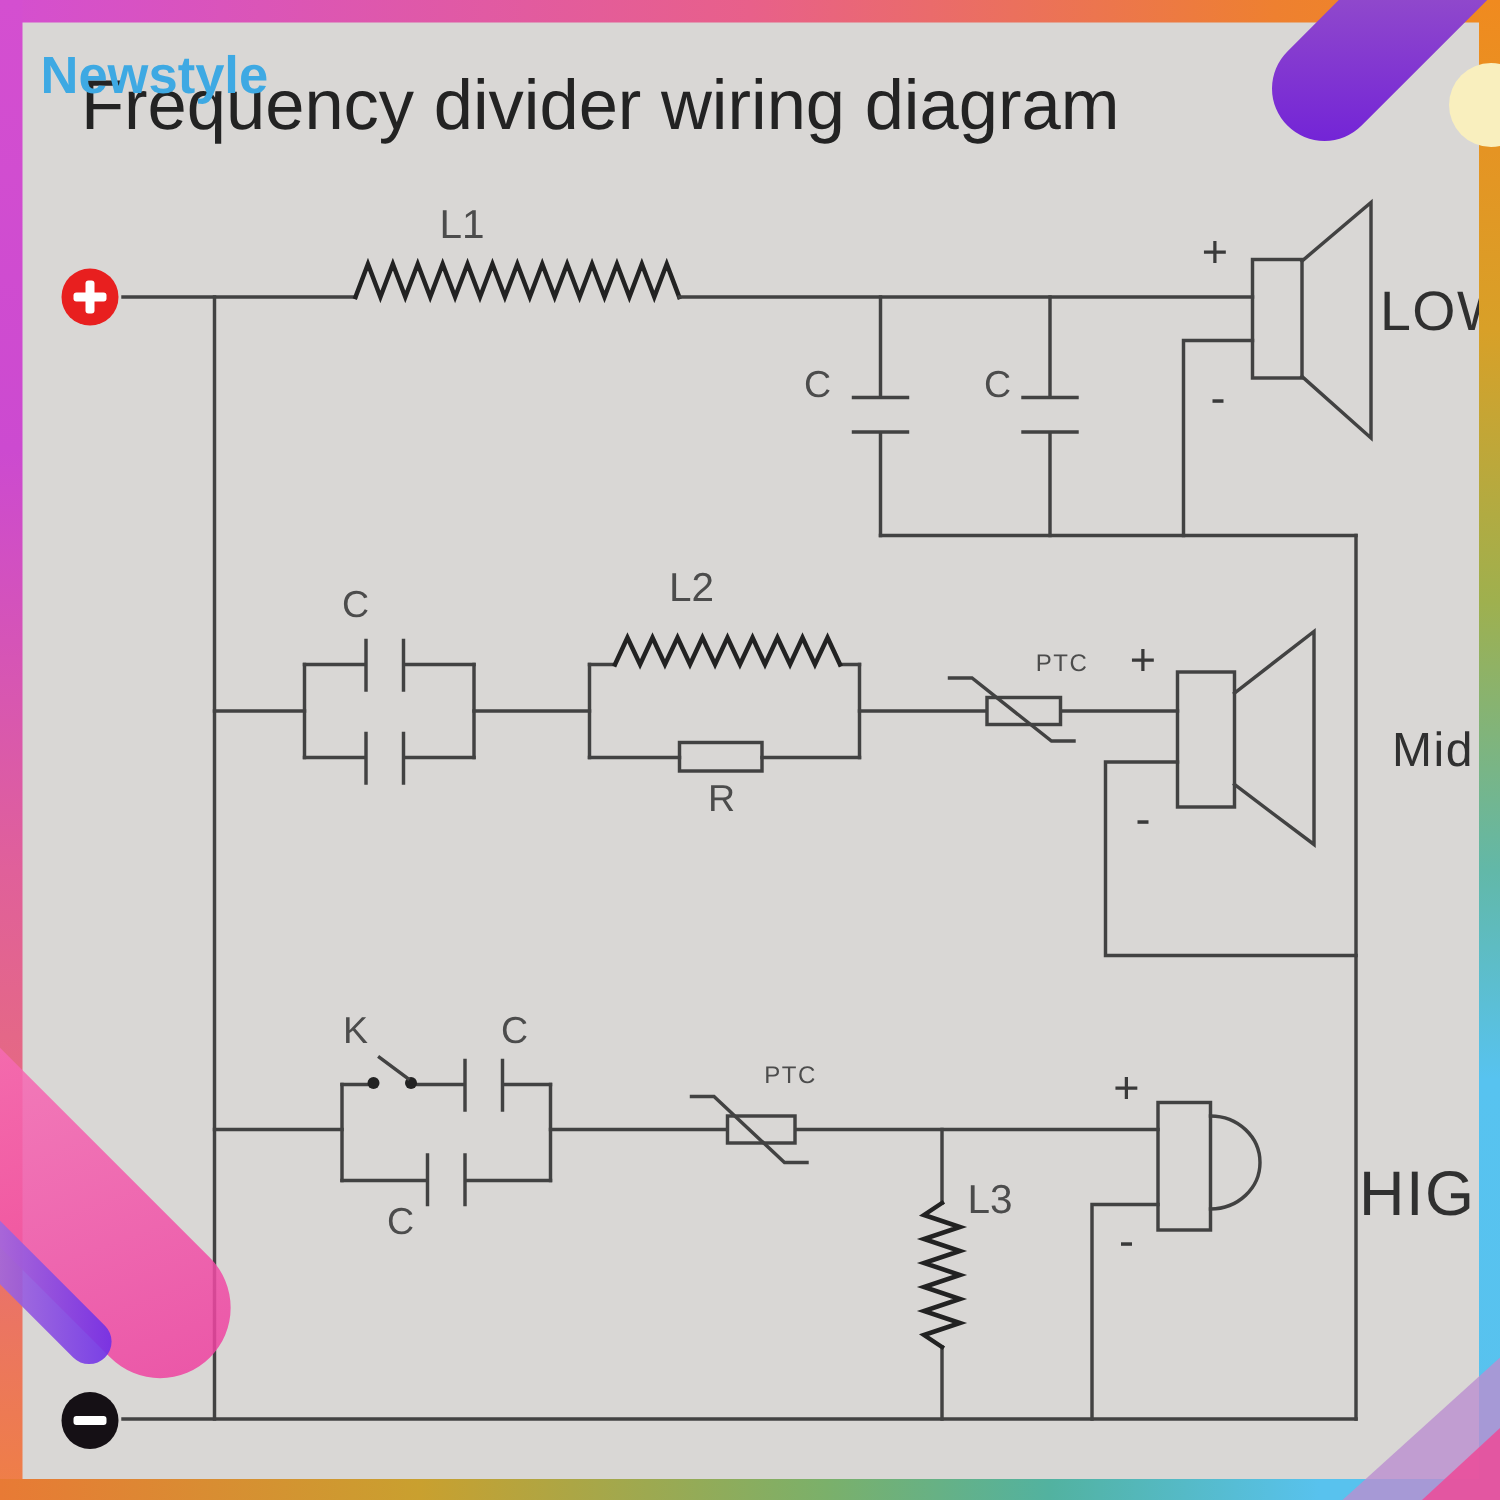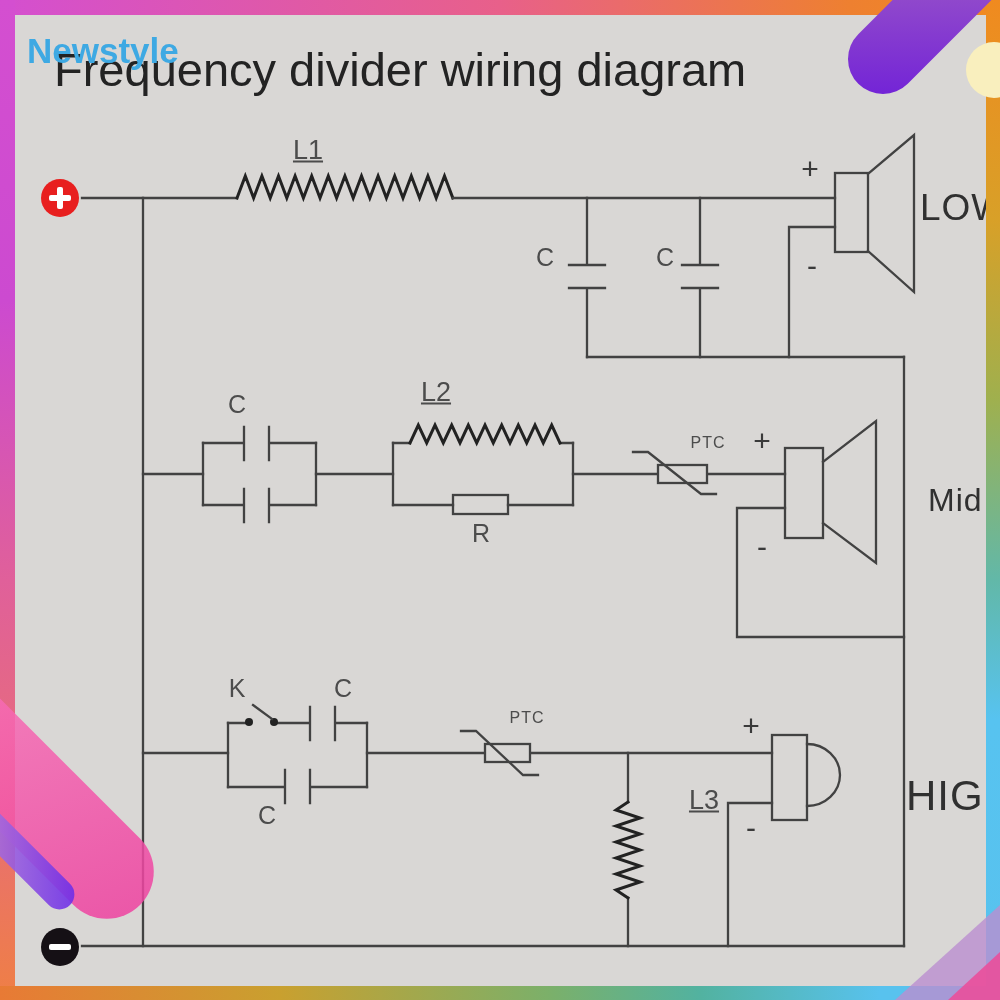"L1" .lbl.big { text-decoration: underline -> none }
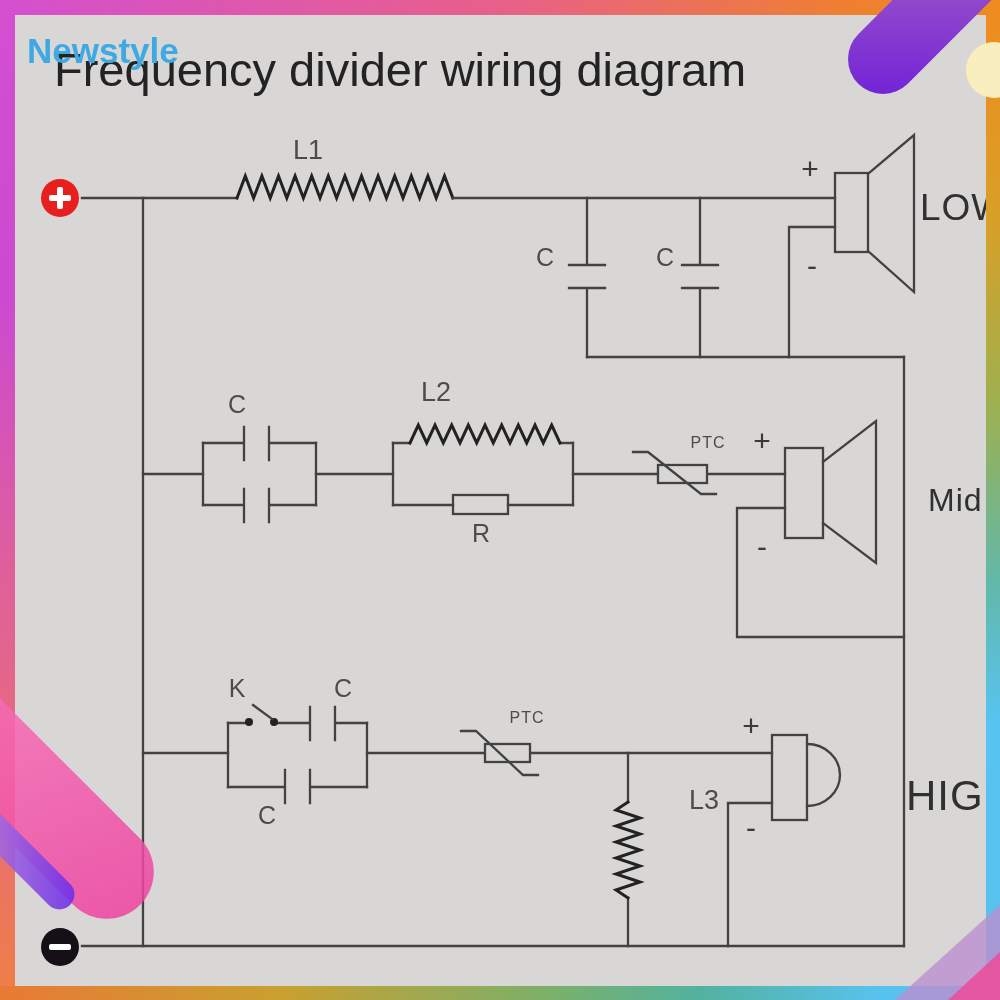"L2" div.lbl { left: 436px -> 461px }
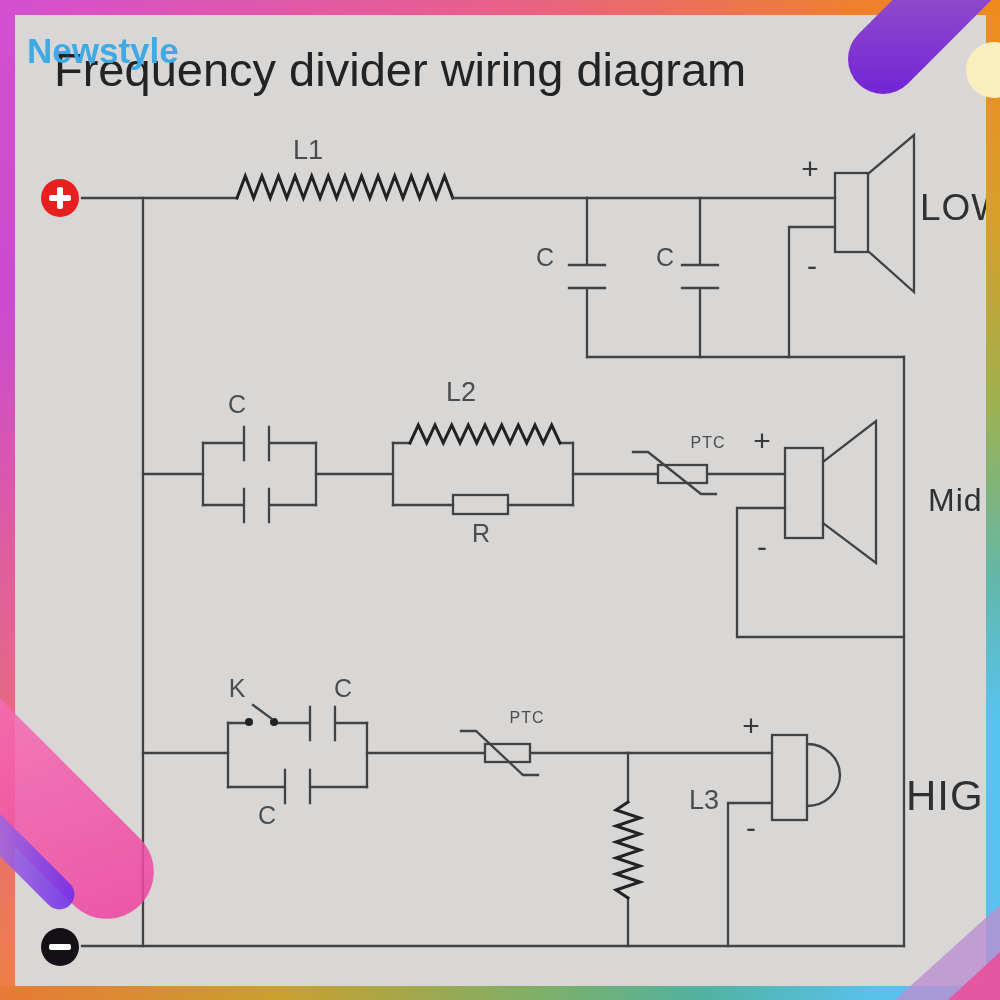"L3" div.lbl { left: 704px -> 660px }
